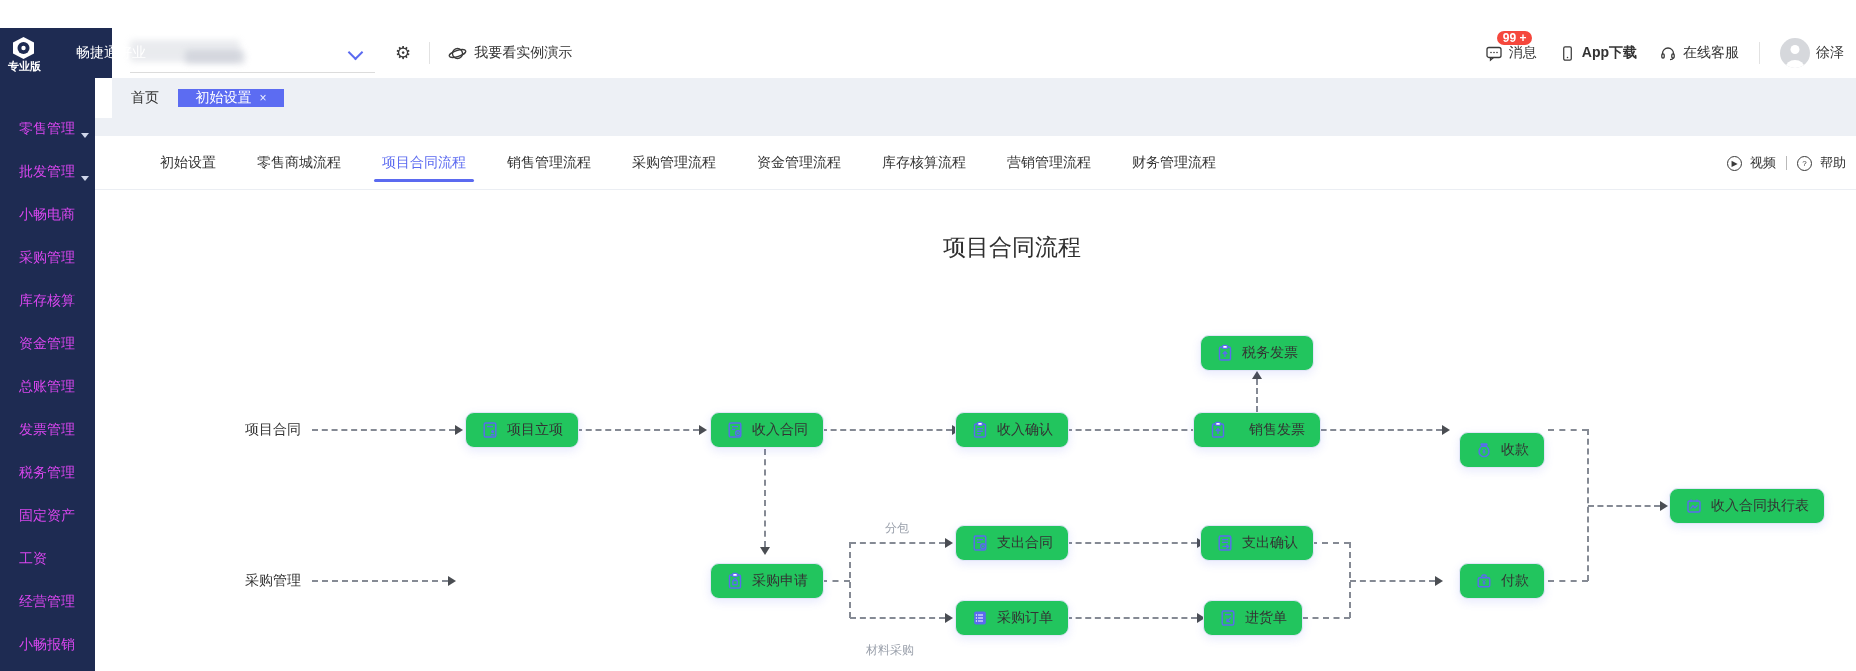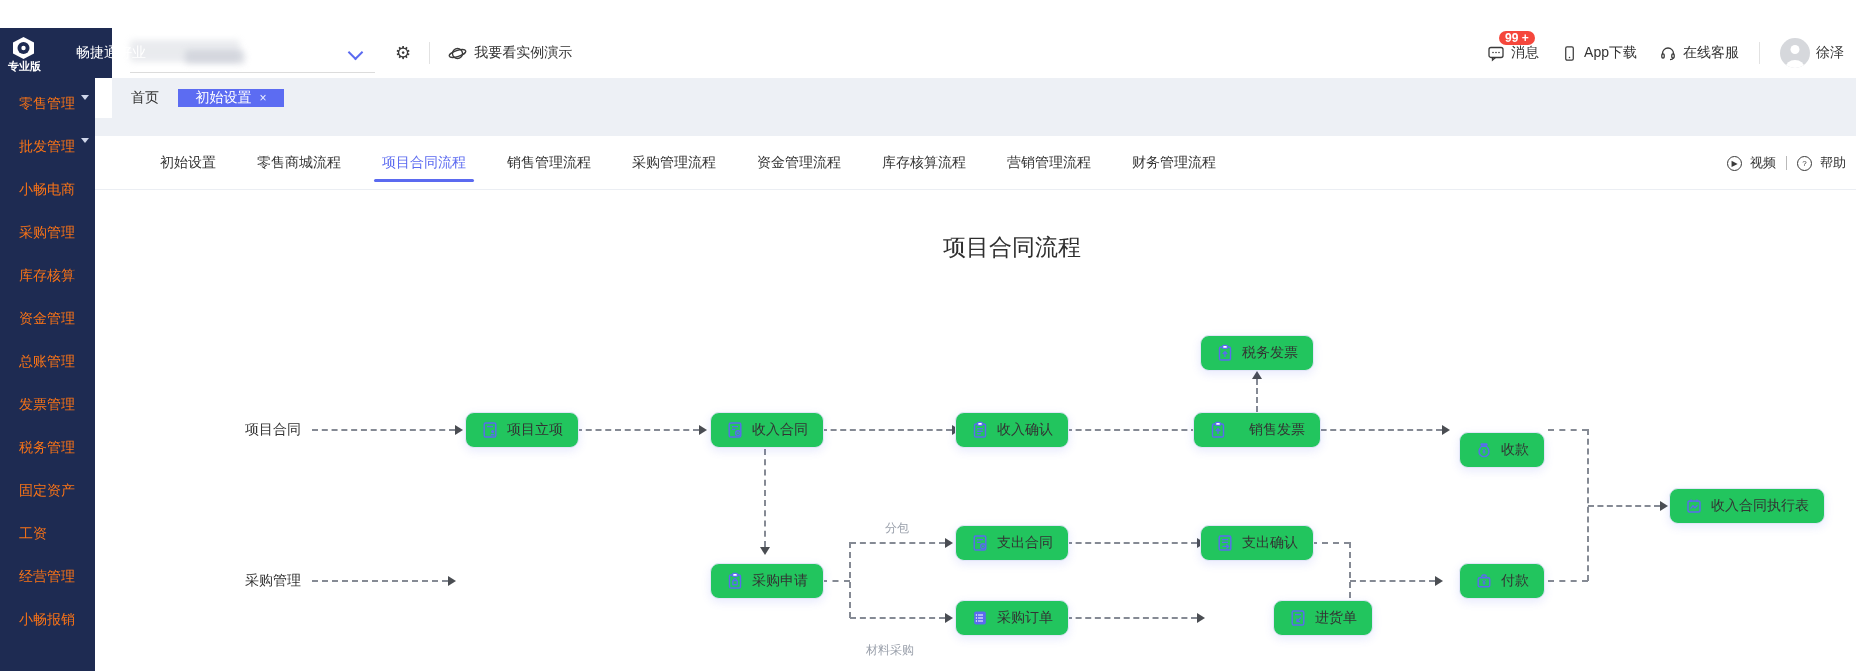"App下载" div.tb-link { font-weight: none -> bold }
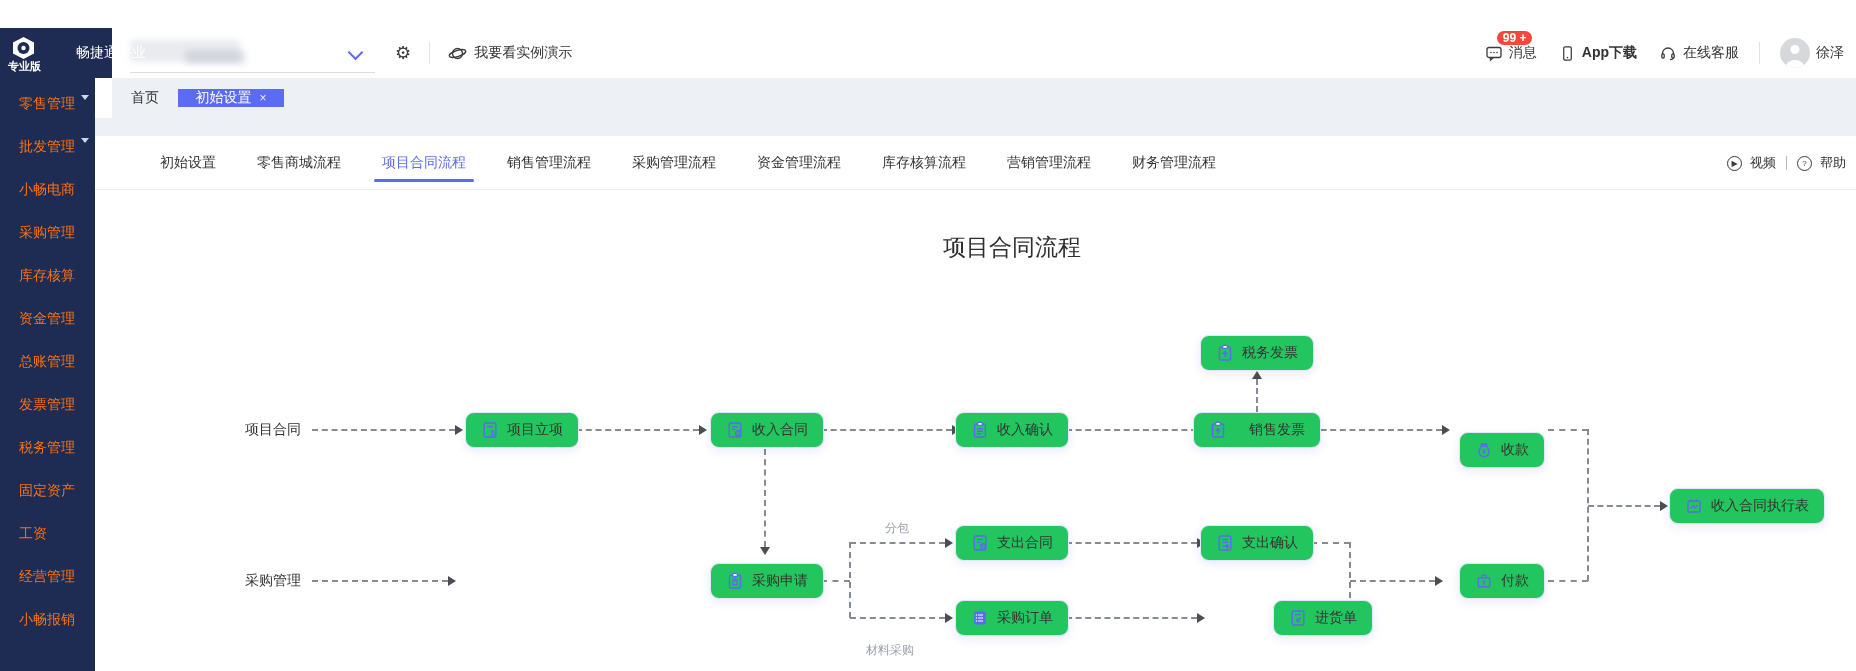"零售管理" .side-item { align-items: flex-start -> flex-end; color: #f97316 -> #d946ef }
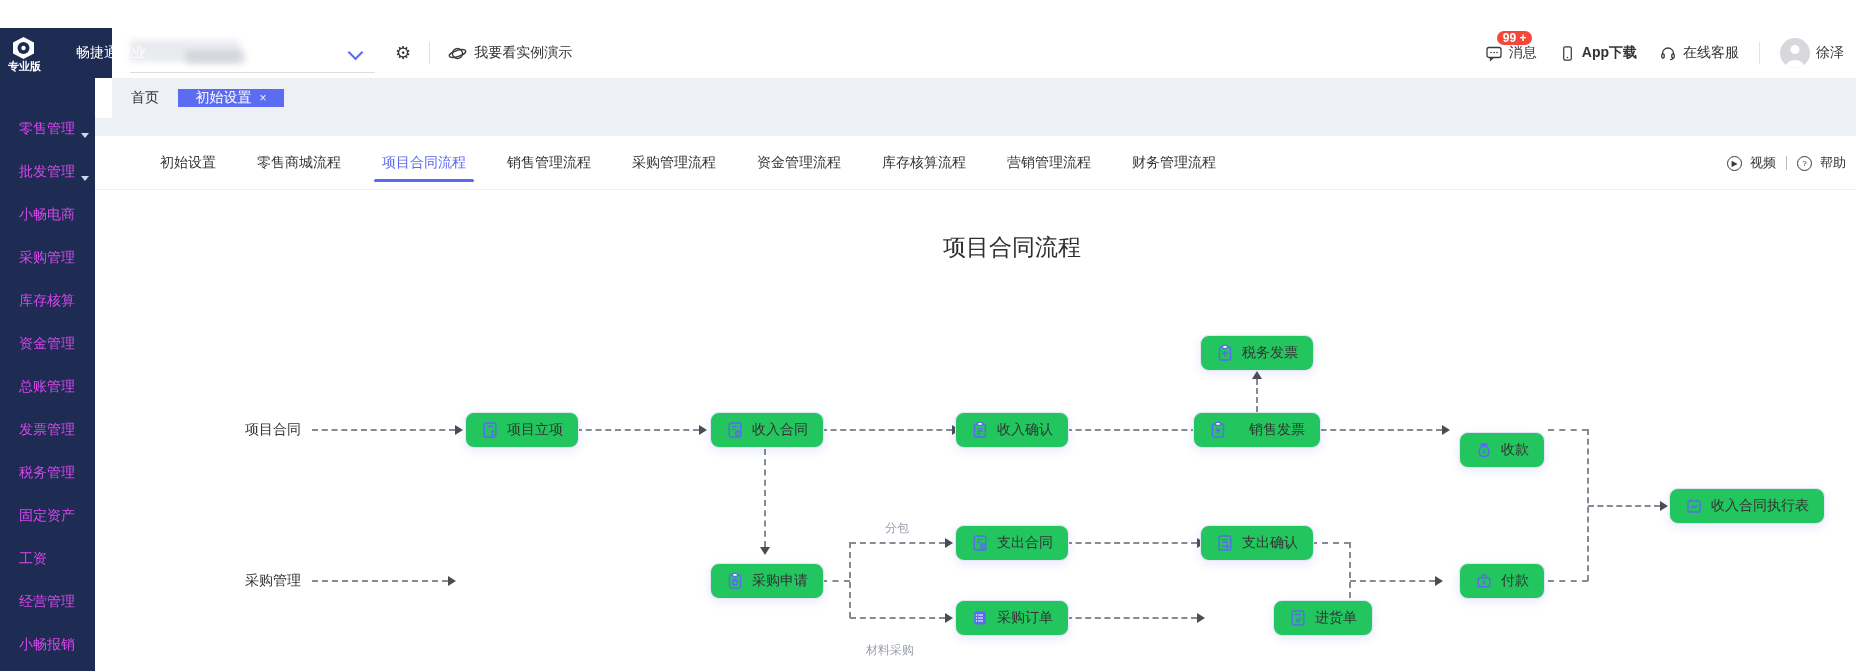"进货单" div.node { left: 1323px -> 1253px }
